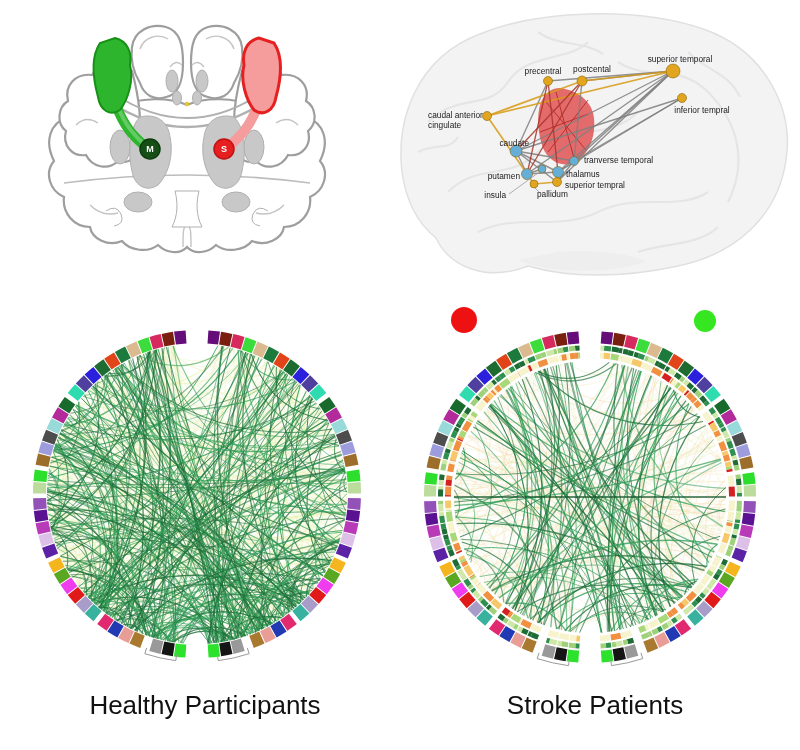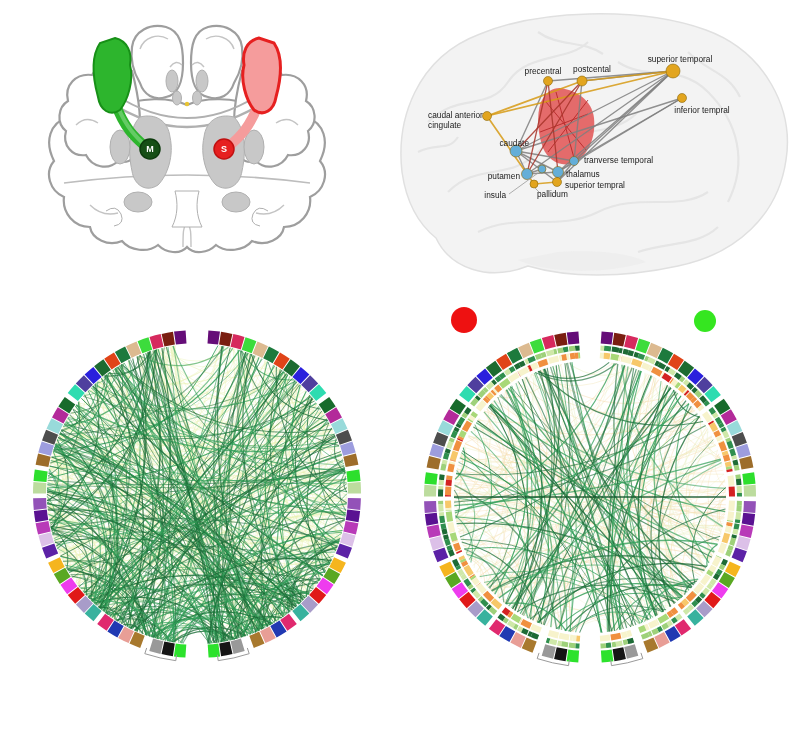"Healthy Participants" div.caption { html: none -> <div>Healthy Participants</div> }
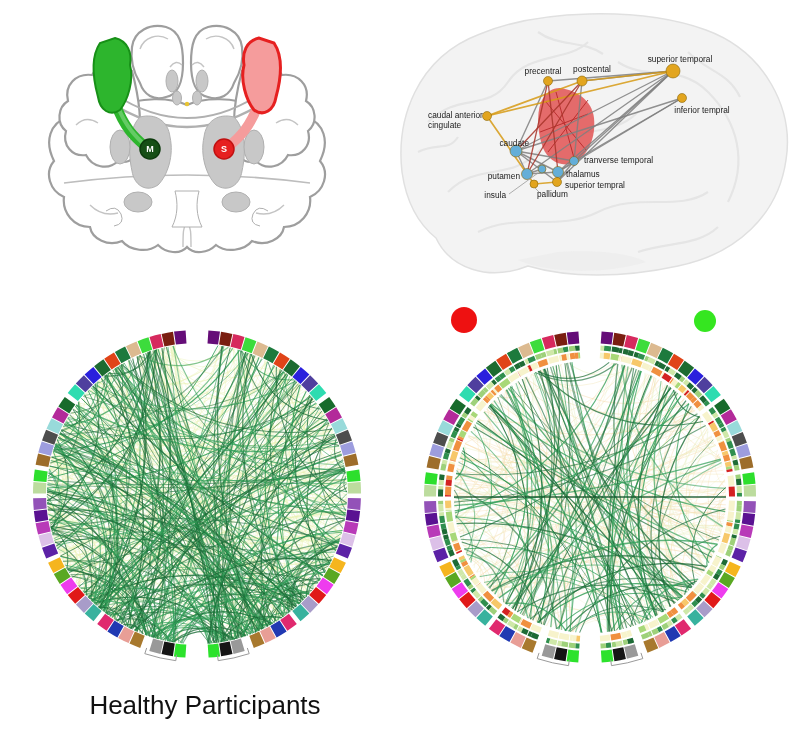"Stroke Patients" div.caption { html: none -> <div>Stroke Patients</div> }
